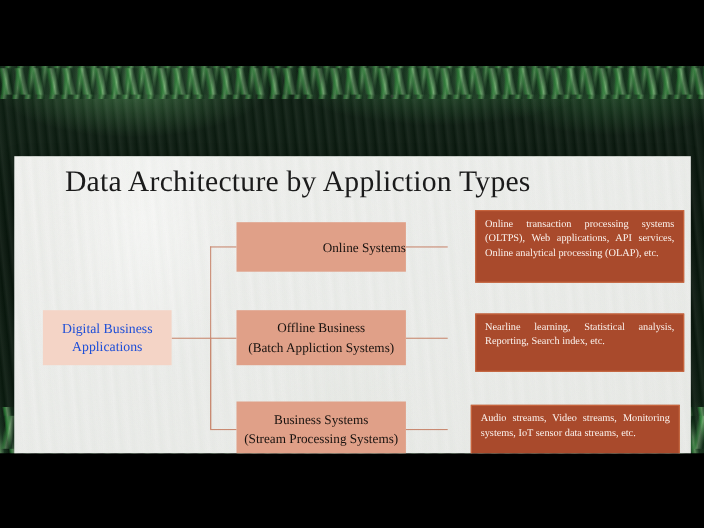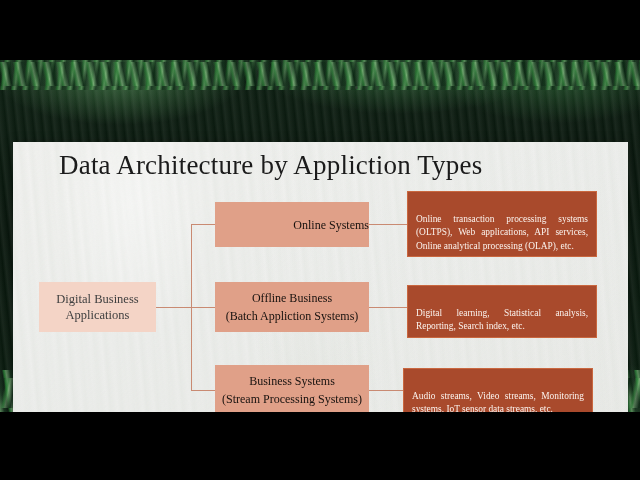"Online transaction processing systems" .box-detail { margin-left: none -> 25px; padding: 21px 8px 5px 8px -> 6px 8px 5px 8px }
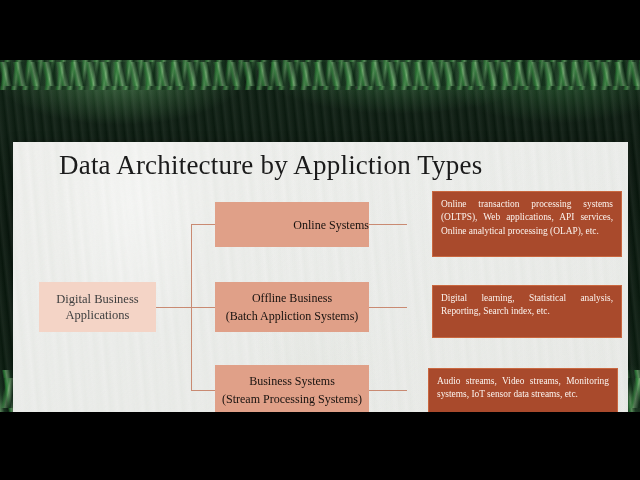"Digital Business" .box-root { color: #404040 -> #1d4ed8 }
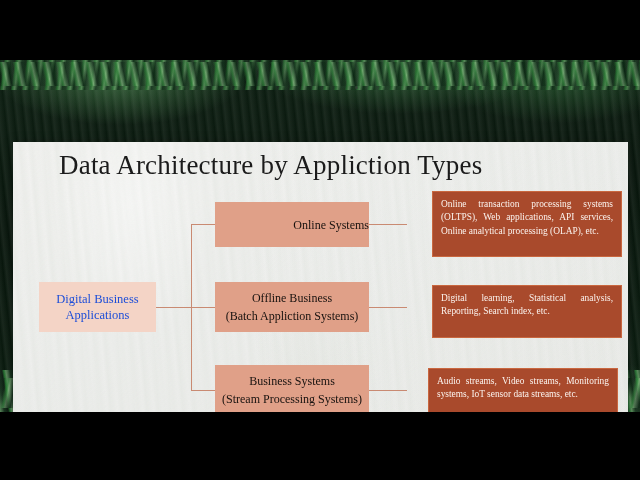"Digital learning, Statistical analysis," span { text: Digital -> Nearline }
